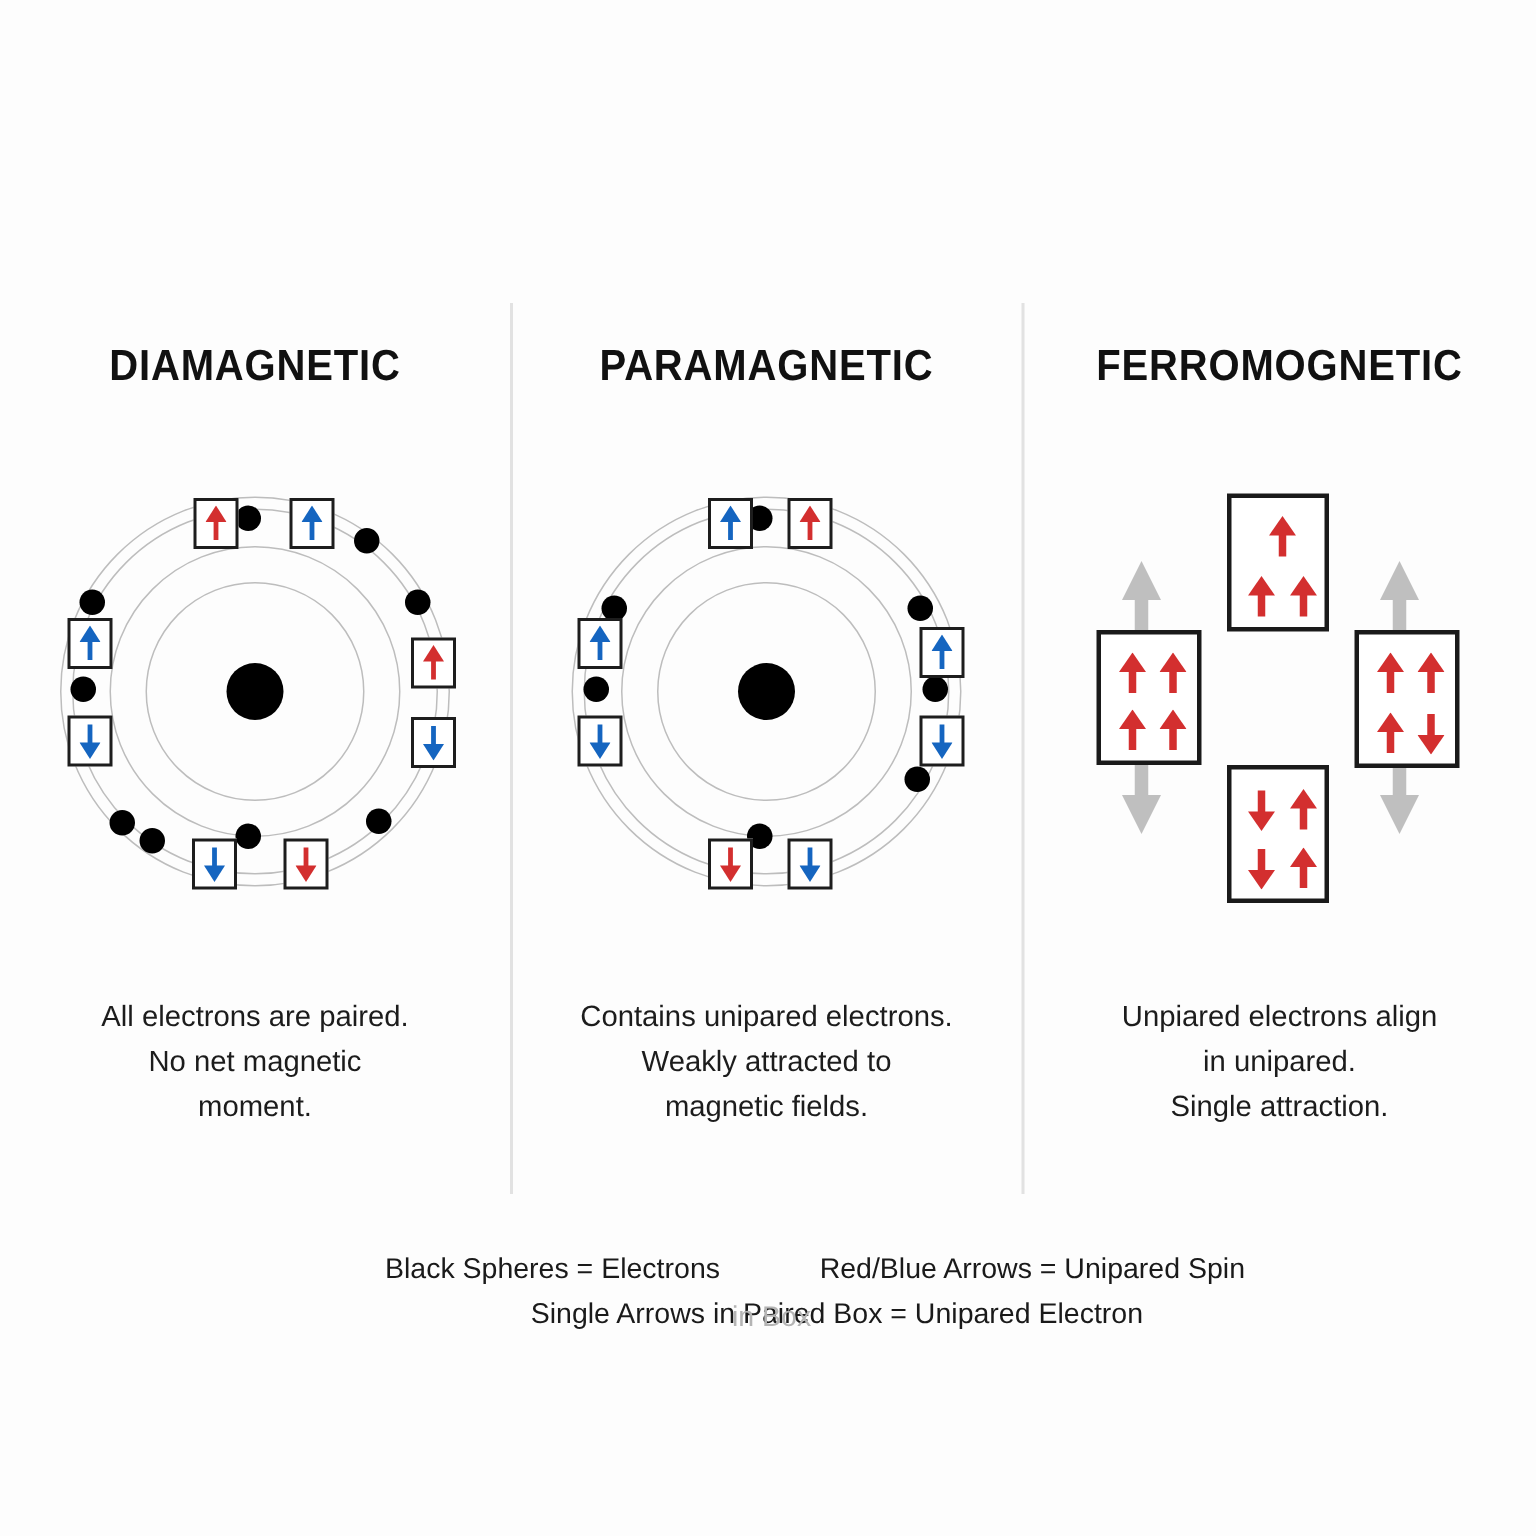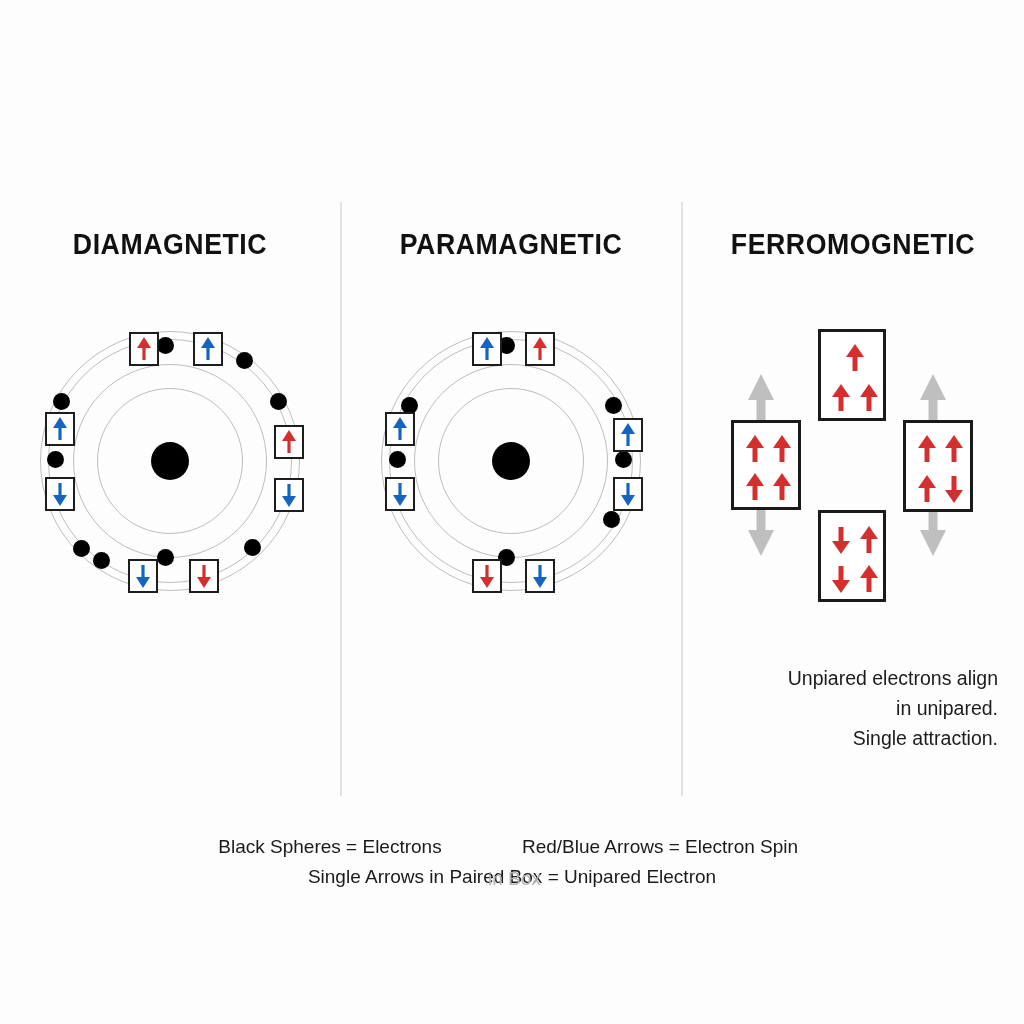"All electrons are paired." div.caption { html: none -> <div> <div>All electrons are paired.</div> <div>No net magnetic</div> <div>moment.</div> </div> }
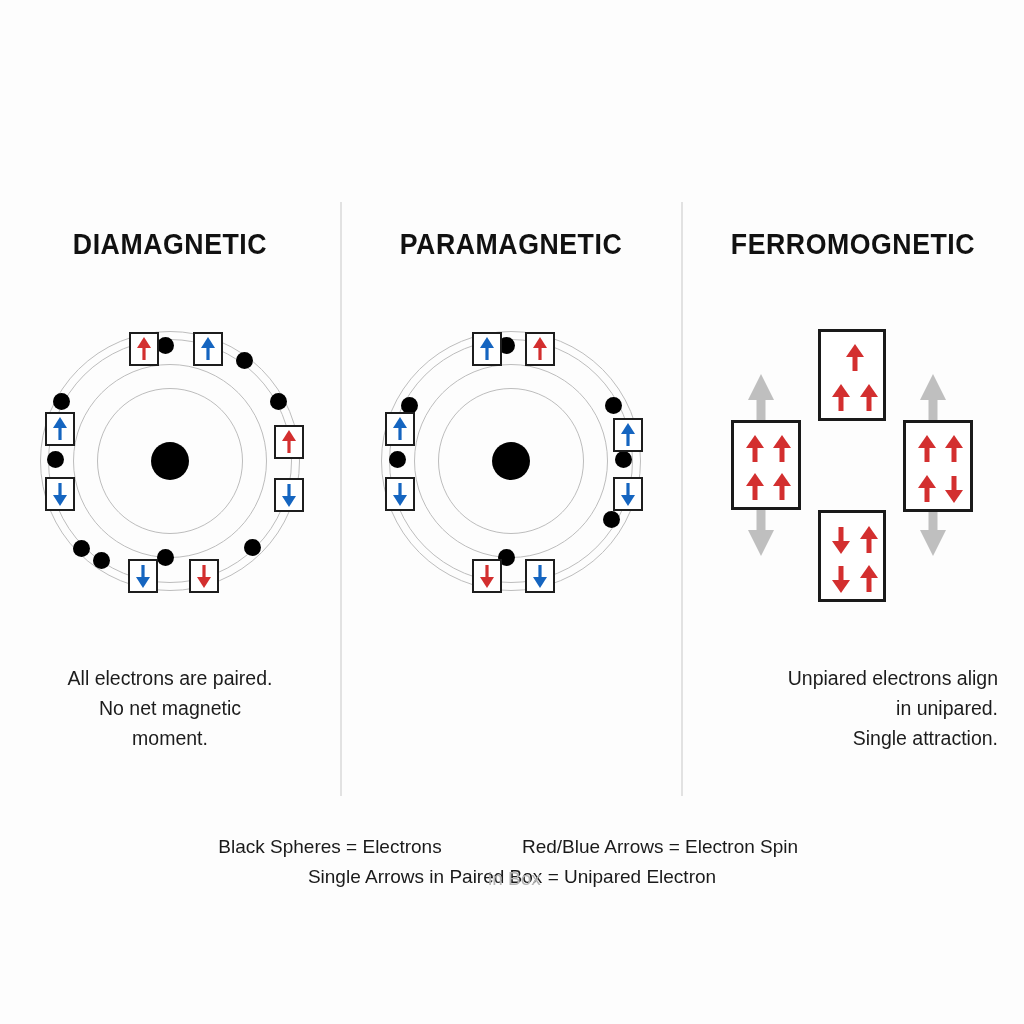"Contains unipared electrons." div.caption { html: none -> <div> <div>Contains unipared electrons.</div> <div>Weakly attracted to</div> <div>magnetic fields.</div> </div> }
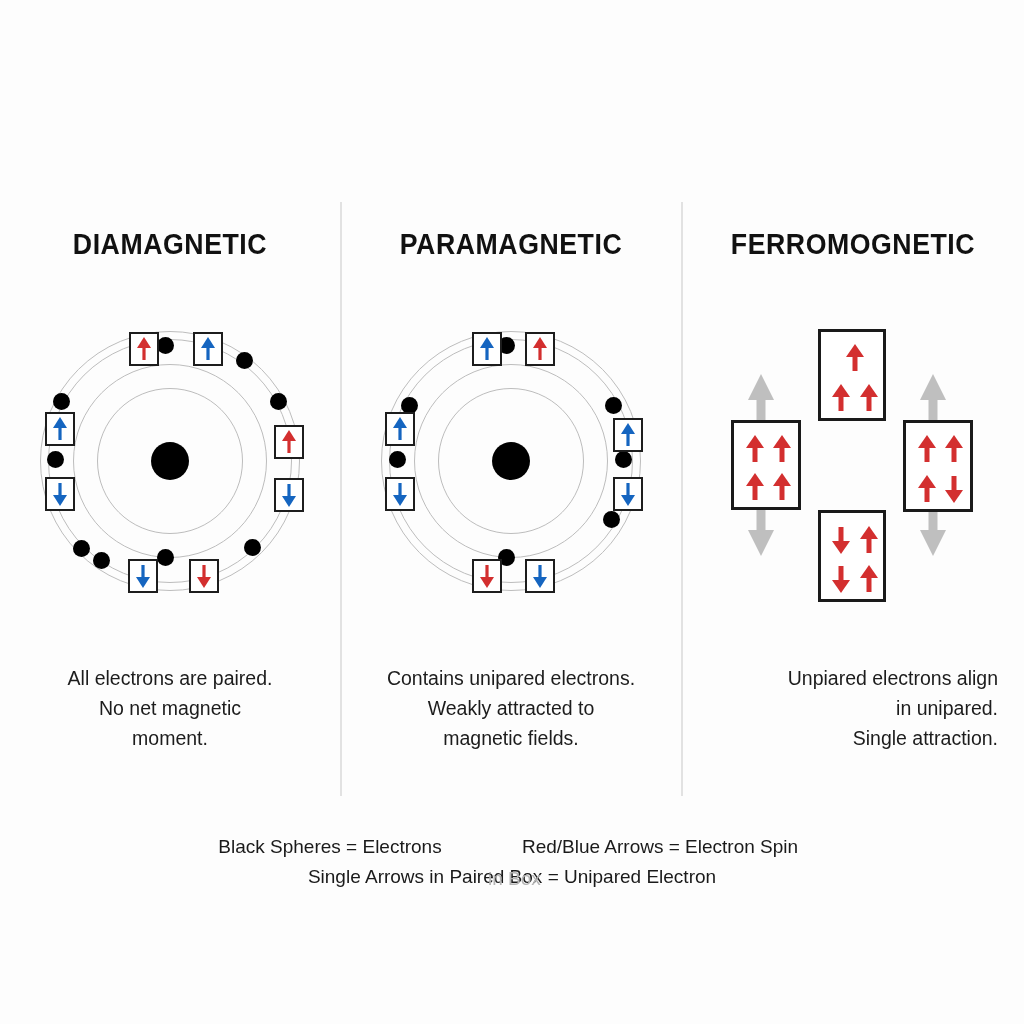"Unpiared electrons align" div.caption { text-align: right -> none }
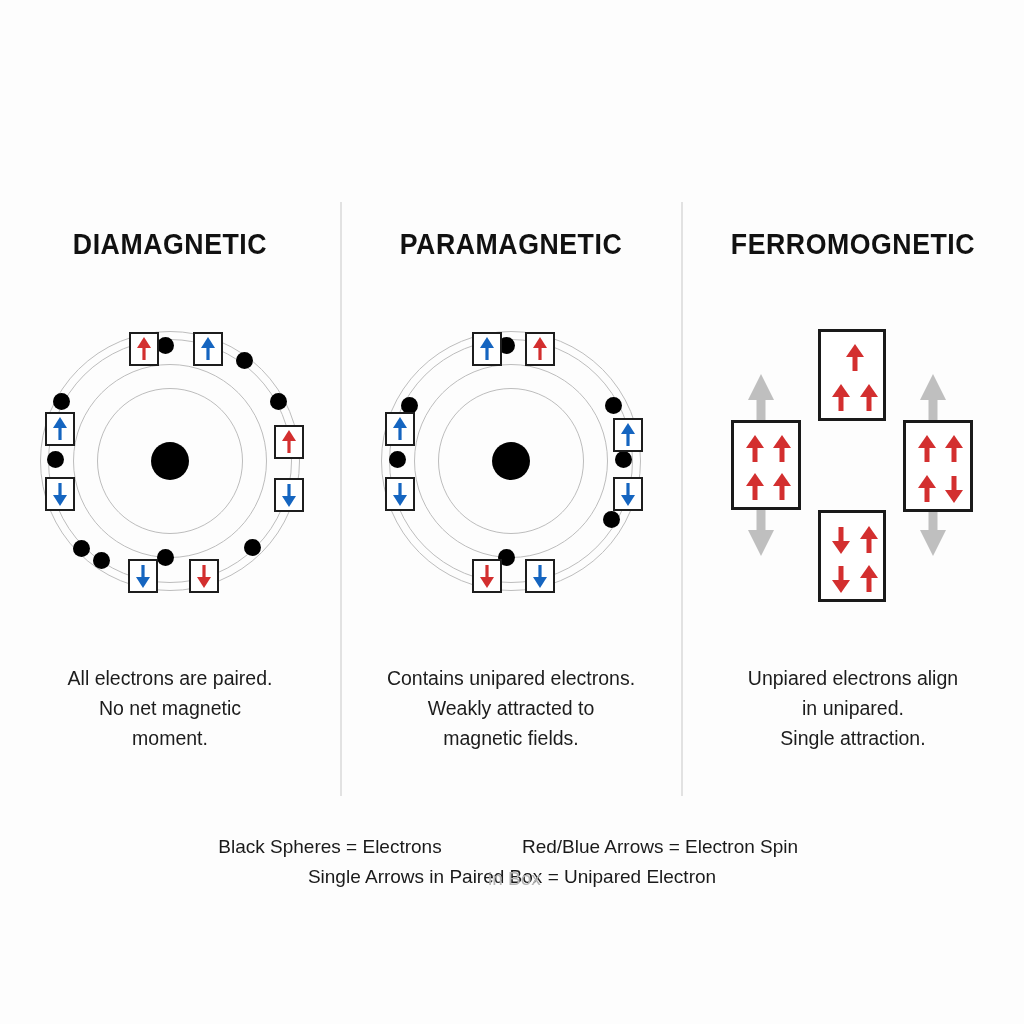"Black Spheres = Electrons" .legend-line { text-align: center -> right }
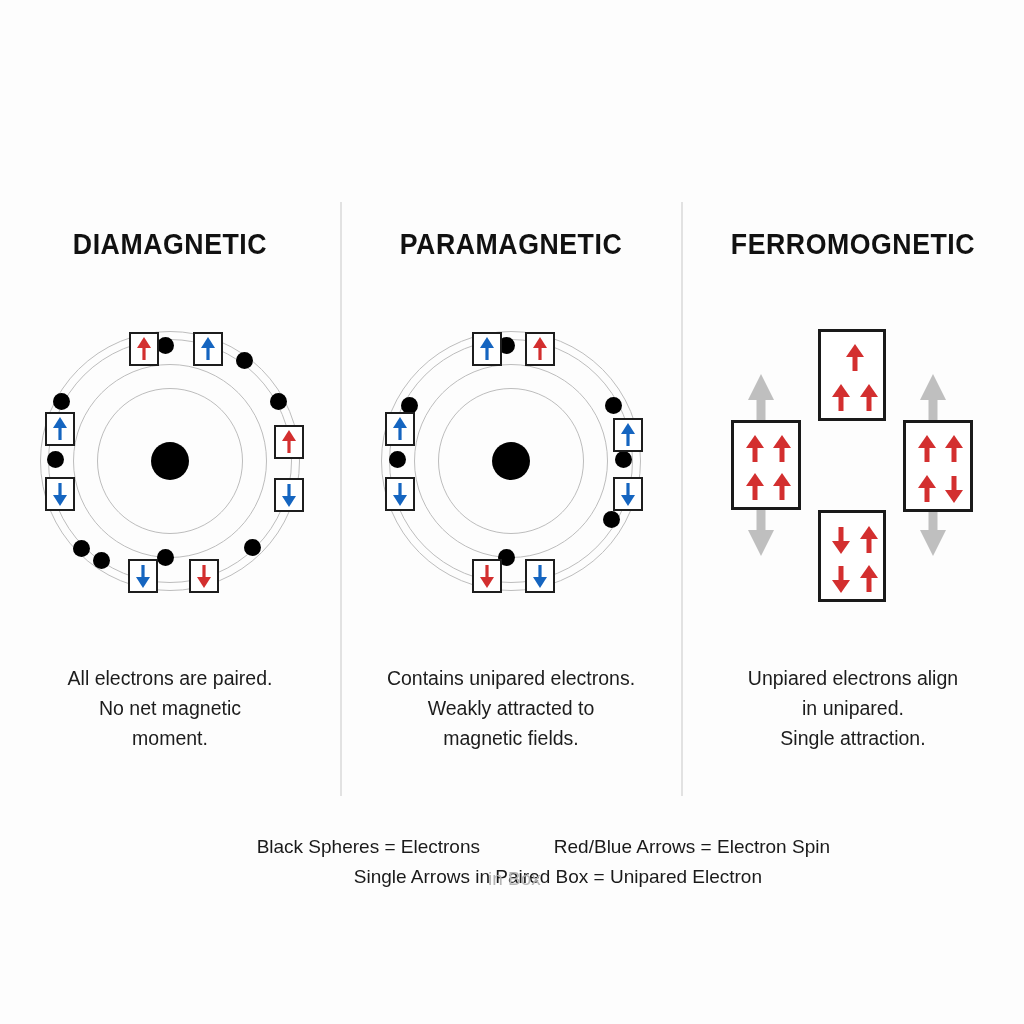"Red/Blue Arrows = Electron Spin" div.legend-line { text: Electron -> Unipared }
